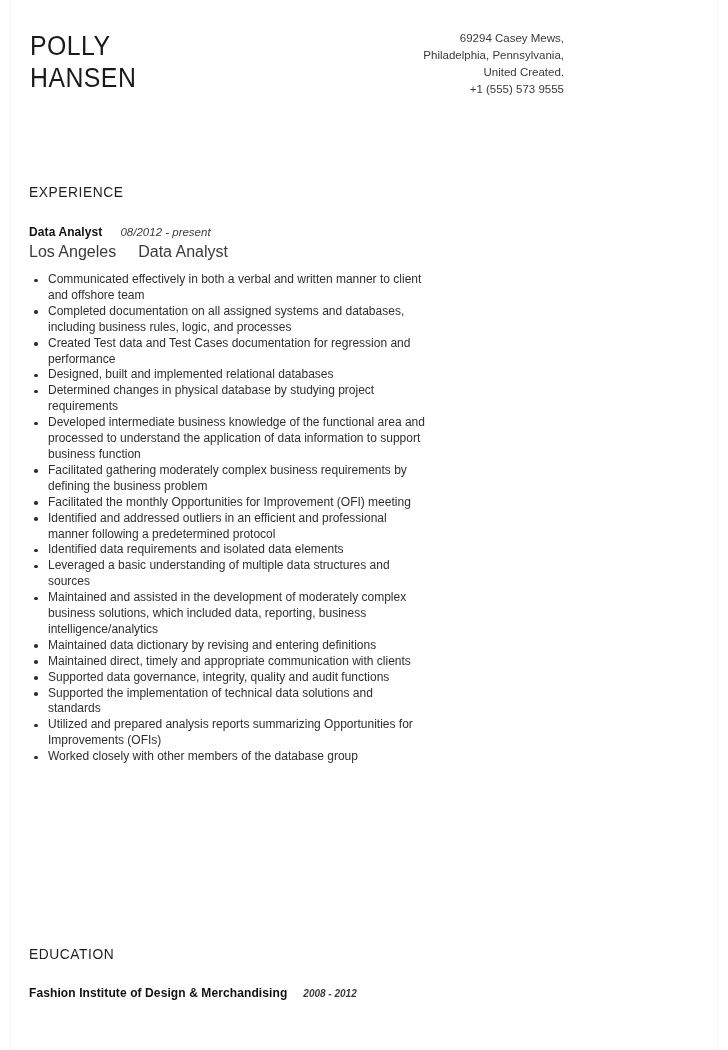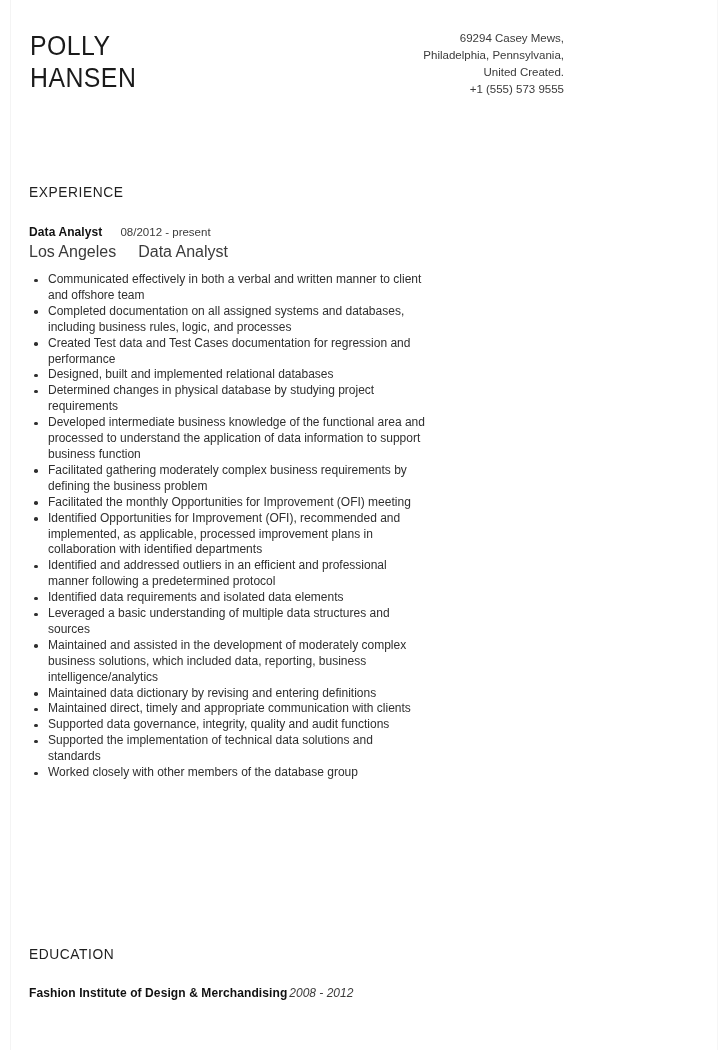"08/2012 - present" .entry-dates { font-style: none -> italic }
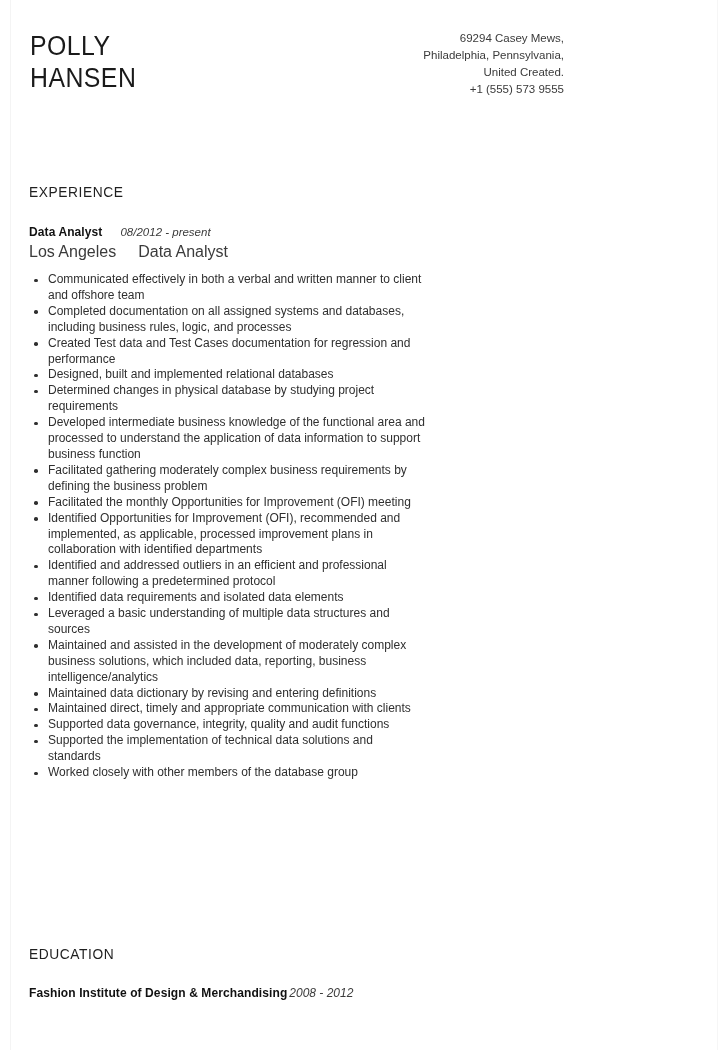"Identified Opportunities for Improvement" li { html: <li>Identified Opportunities for Improvement (OFI), recommended and implemented, as applicable, processed improvement plans in collaboration with identified departments</li> -> none }
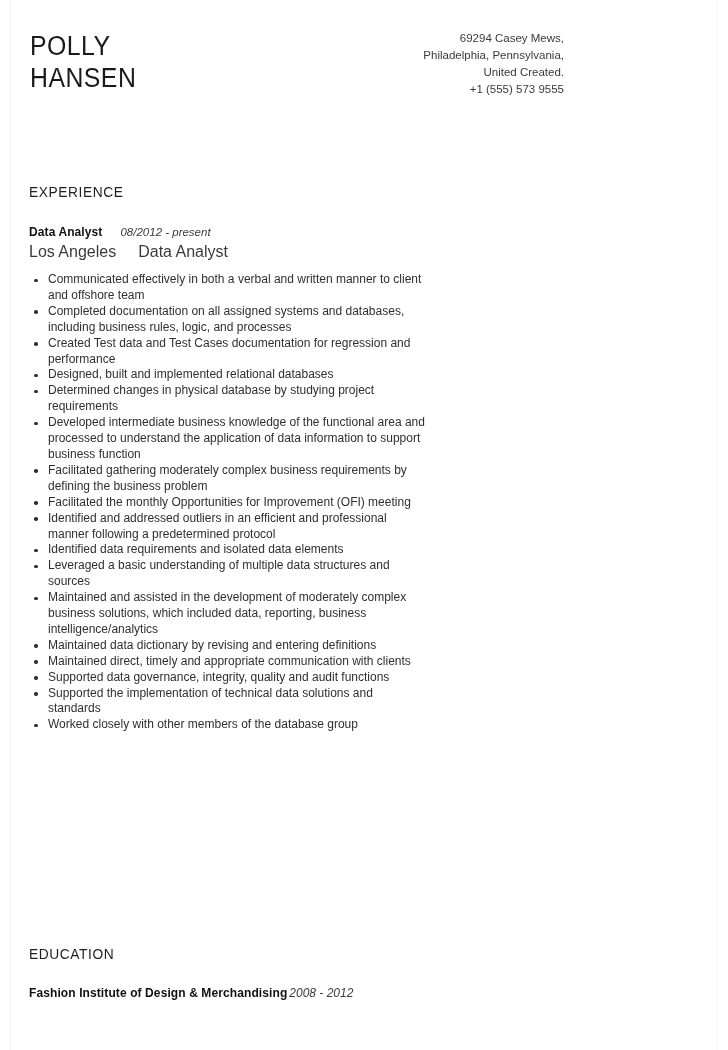"Utilized and prepared analysis reports" li { html: none -> <li>Utilized and prepared analysis reports summarizing Opportunities for Improvements (OFIs)</li> }
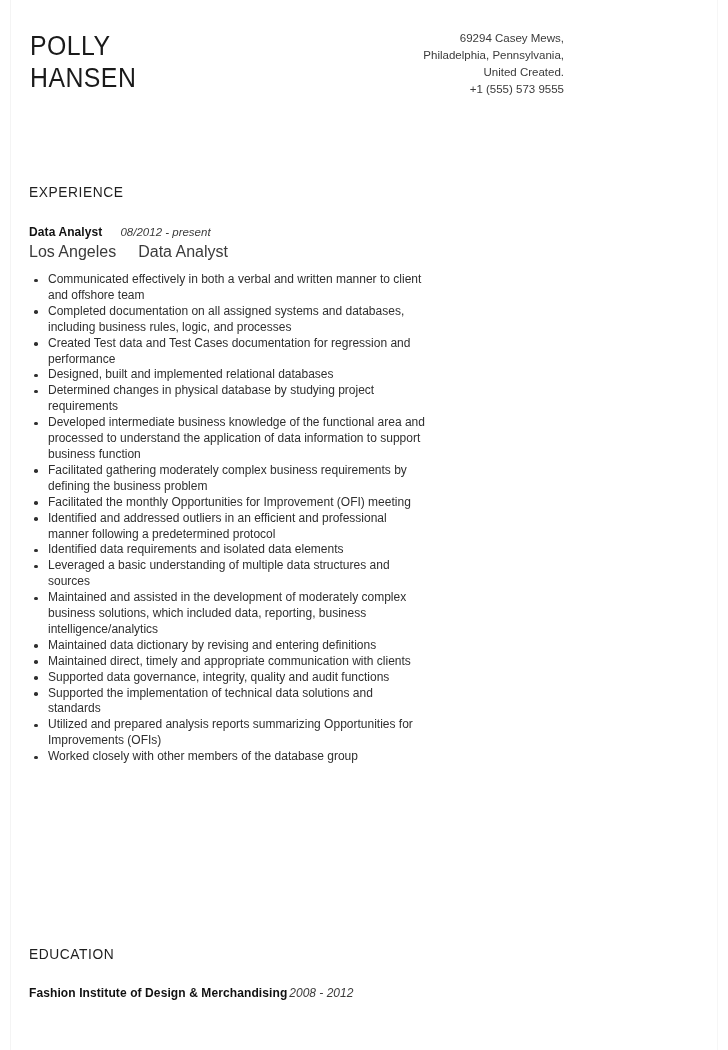"2008 - 2012" .edu-dates { font-size: 12px -> 10px; font-weight: none -> bold; margin-left: 2px -> 16px }
